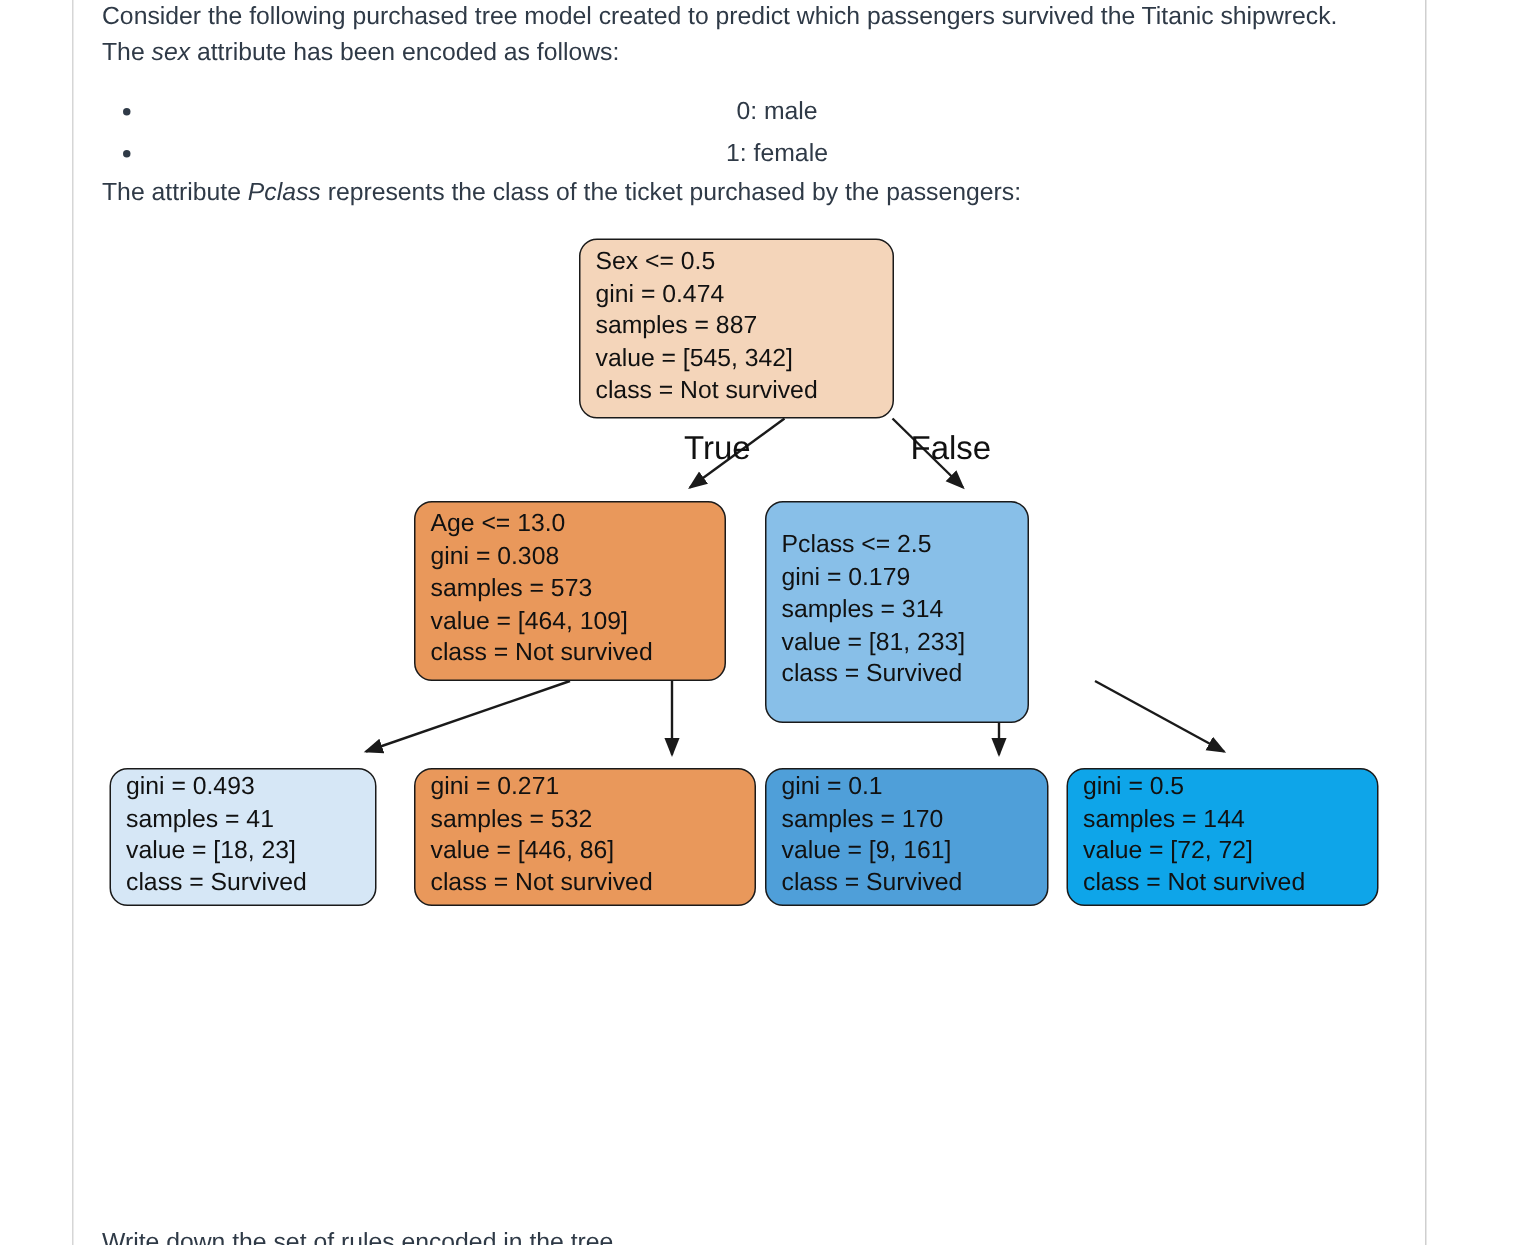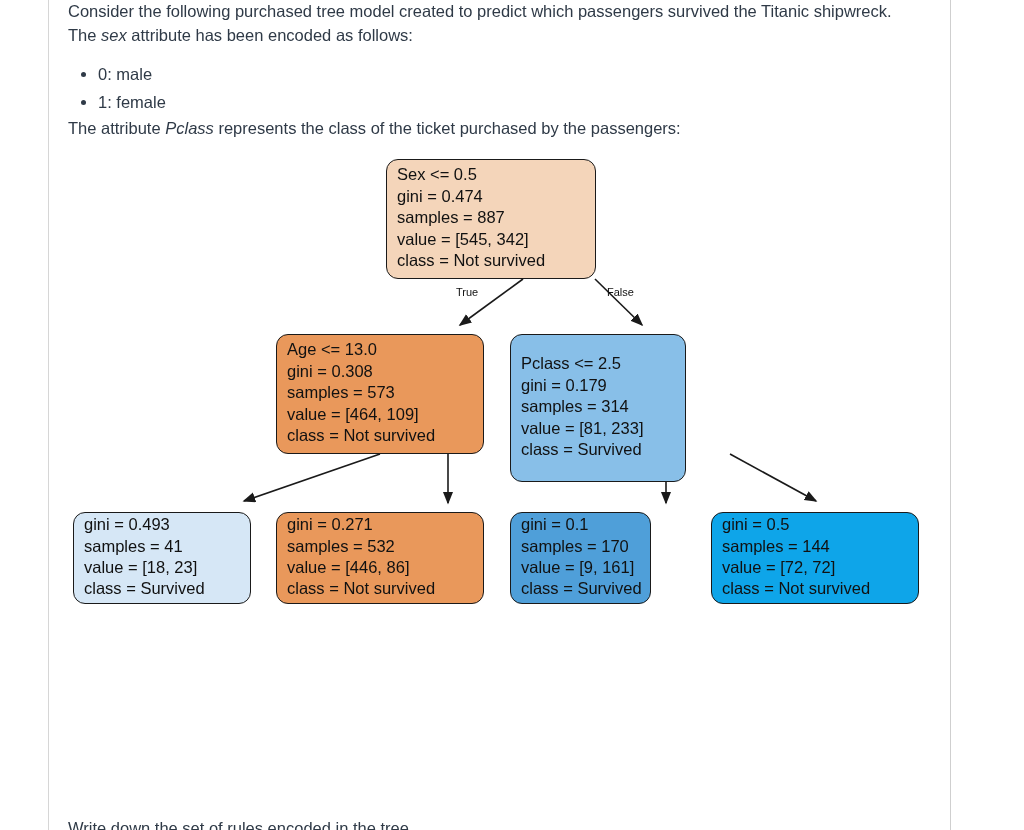"0: male" ul.bullets { text-align: none -> center }
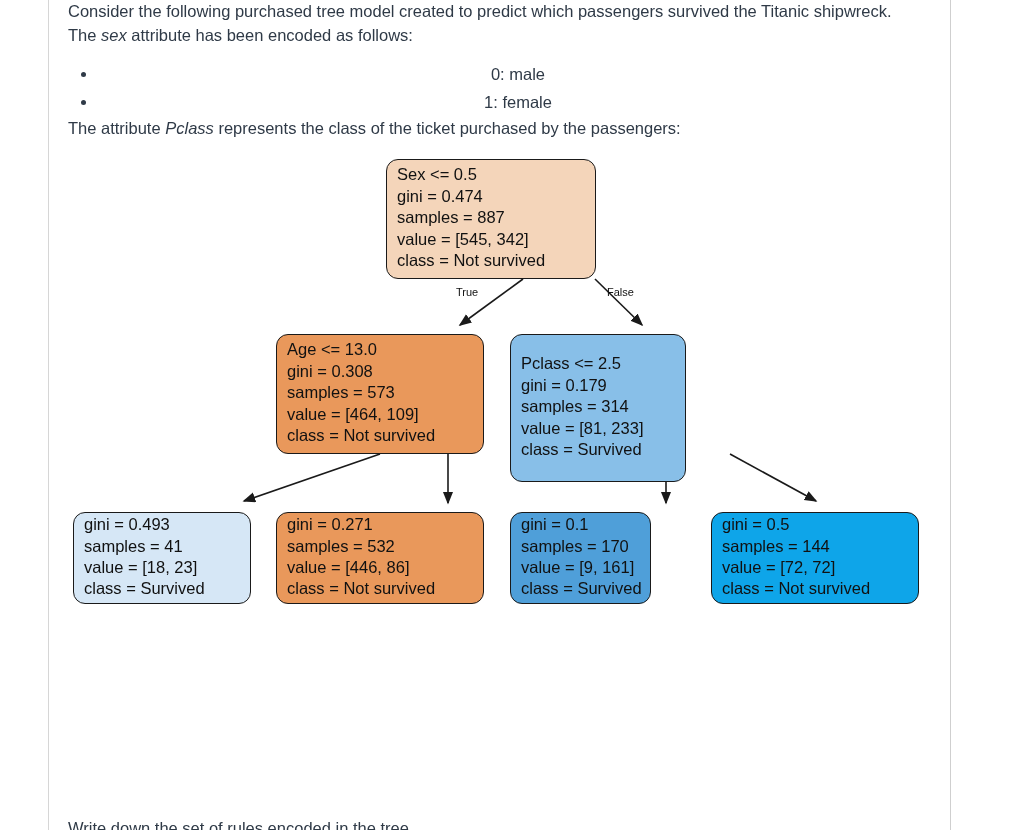"True" .edge-label { font-size: 11px -> 22px }
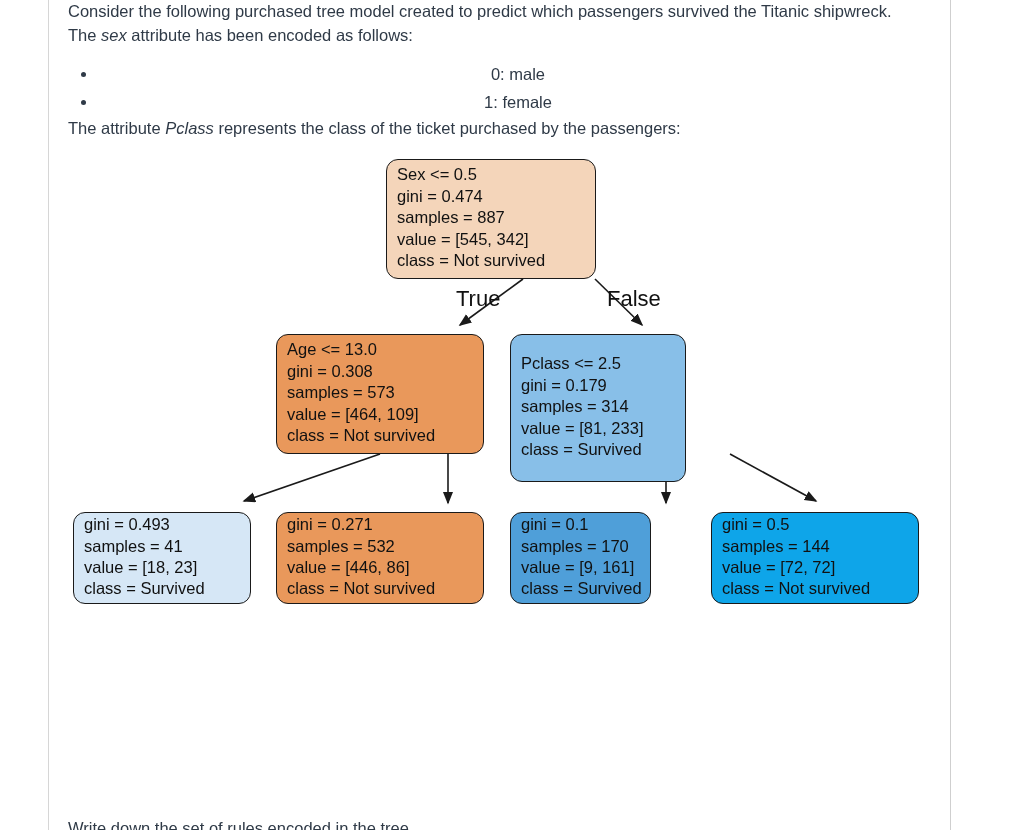"gini = 0.271" div.node { width: 208px -> 228px }
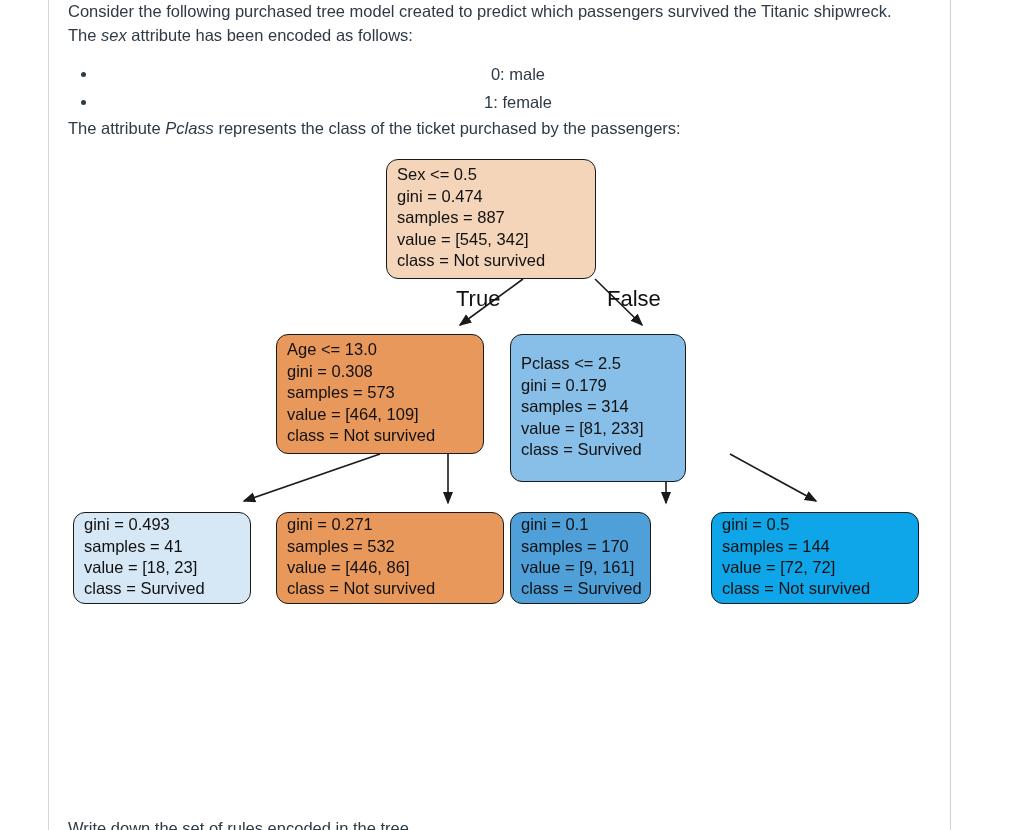"gini = 0.1" div.node { width: 141px -> 189px }
